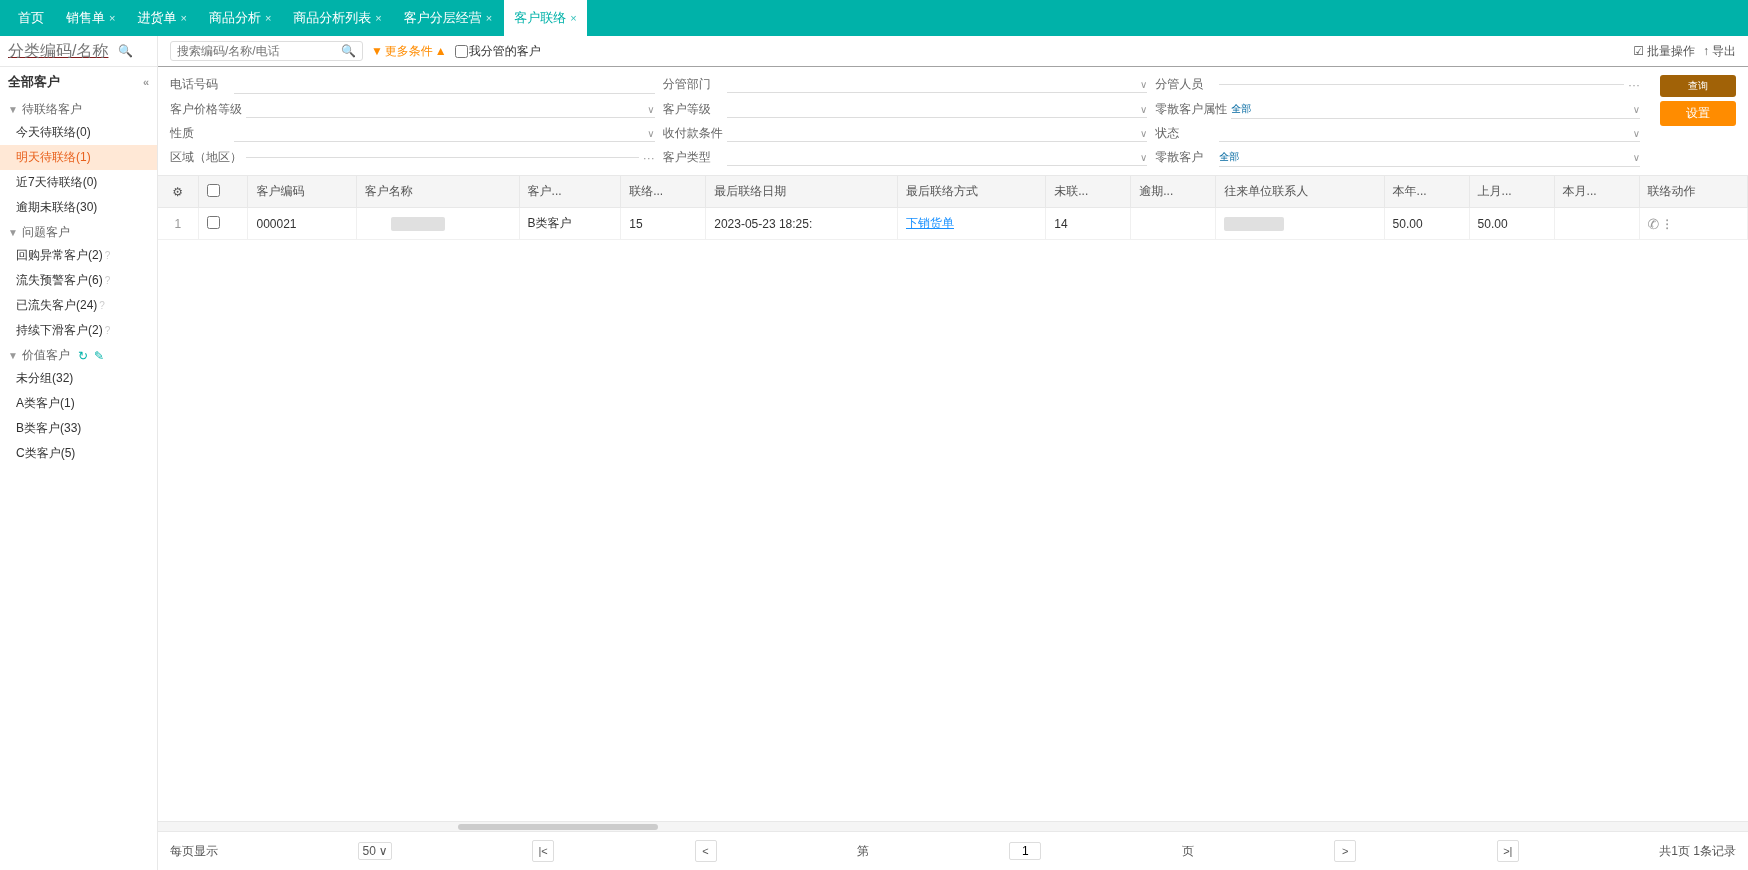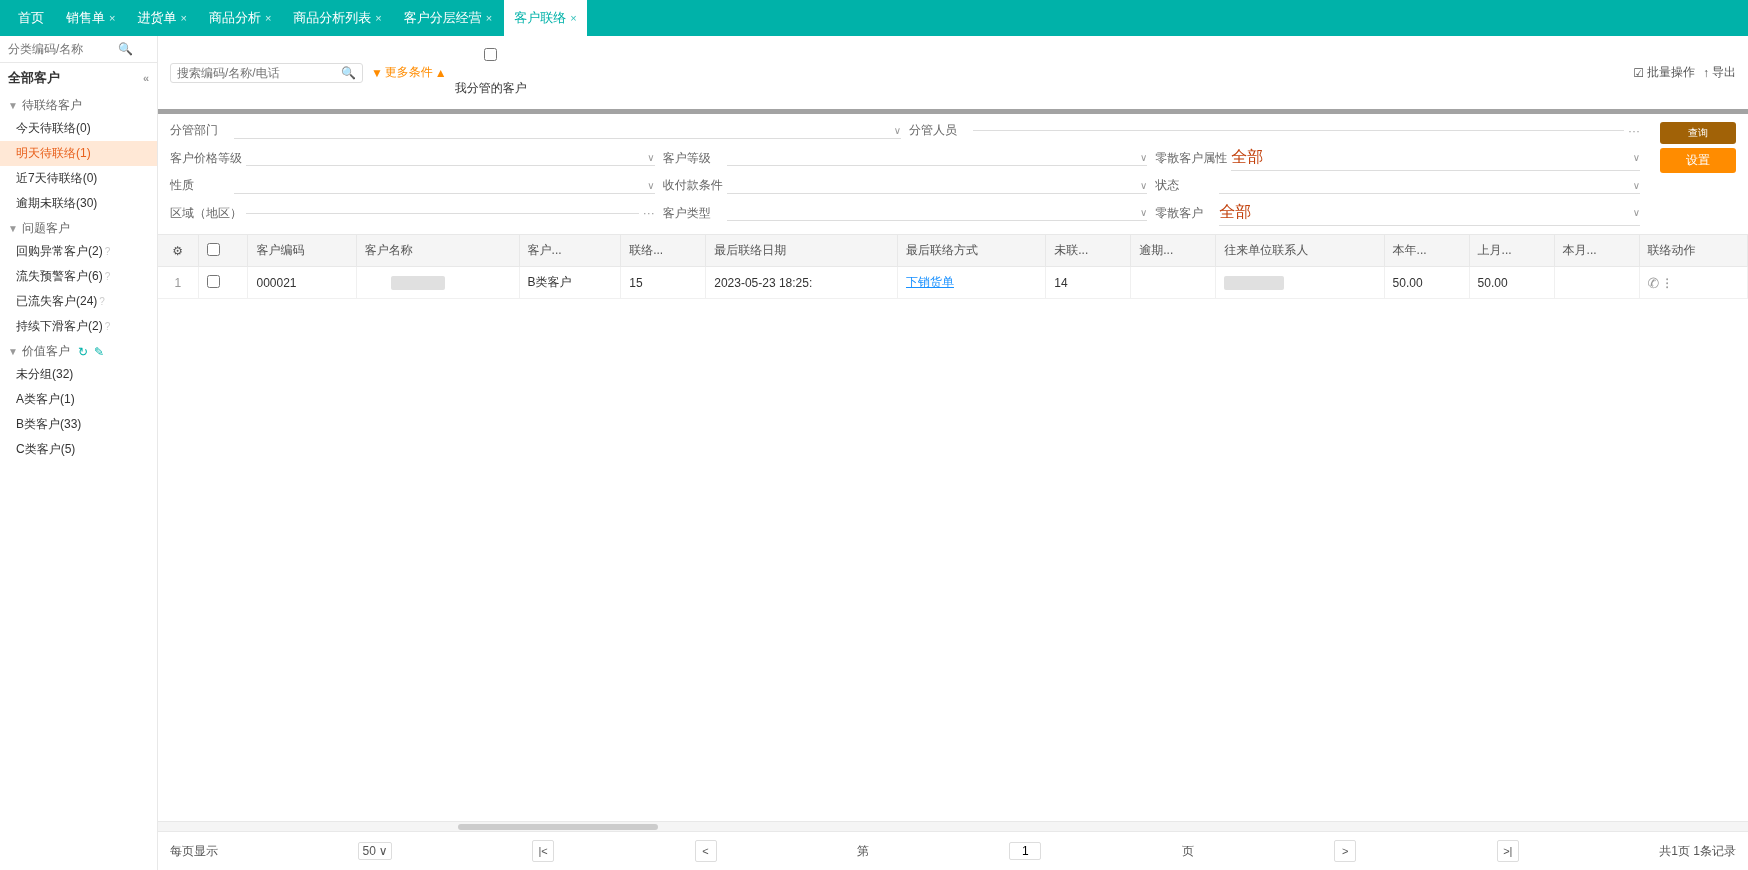"分类编码/名称" .sidebar-search input { font-size: 12px -> 16px; text-decoration: none -> underline }
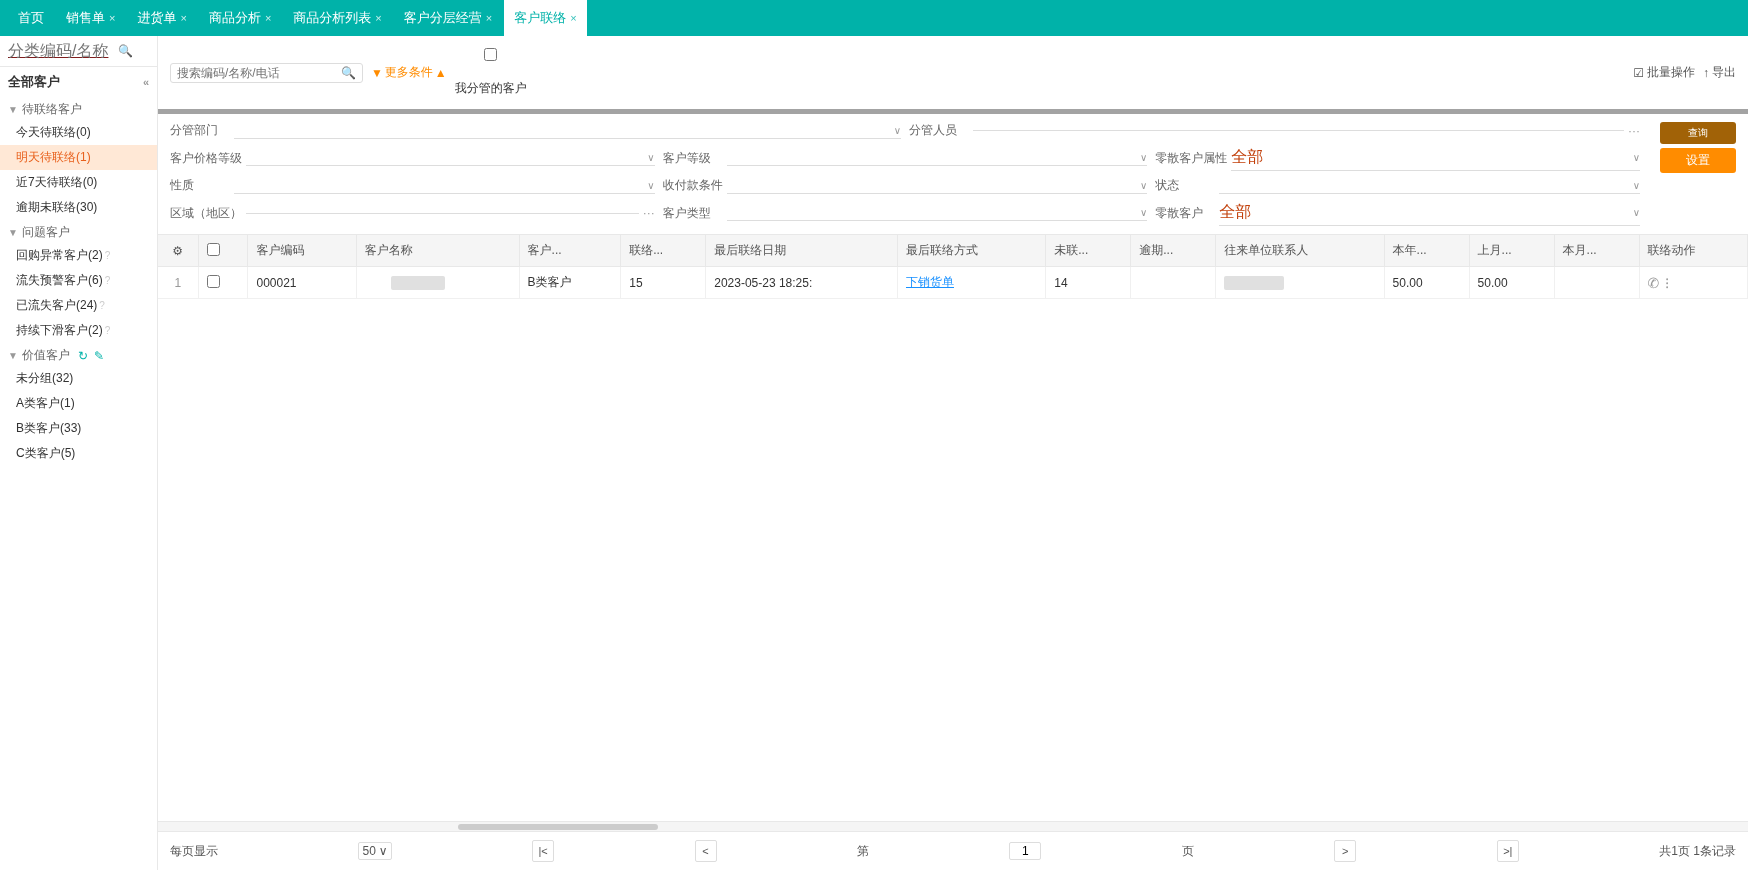"搜索编码/名称/电话" .search-toolbar { border-bottom: 5px solid #a3a3a3 -> 1px solid #a3a3a3; padding: 12px 12px -> 5px 12px }
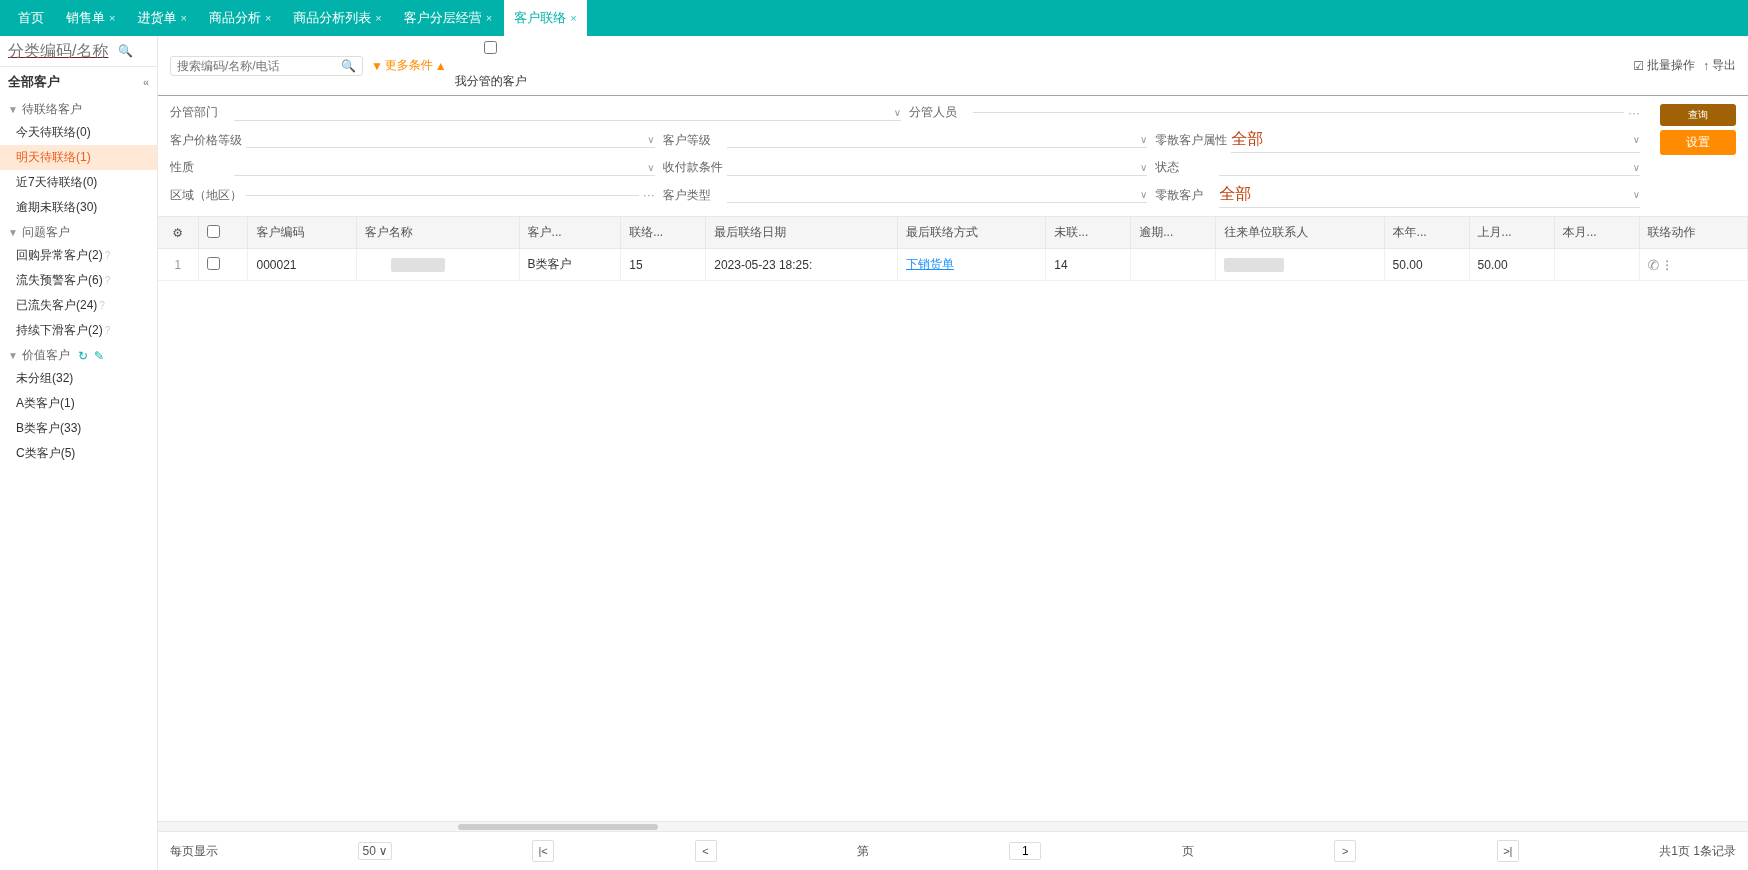"我分管的客户" .my-customers-check { flex-direction: column -> none; gap: 19px -> 1px }
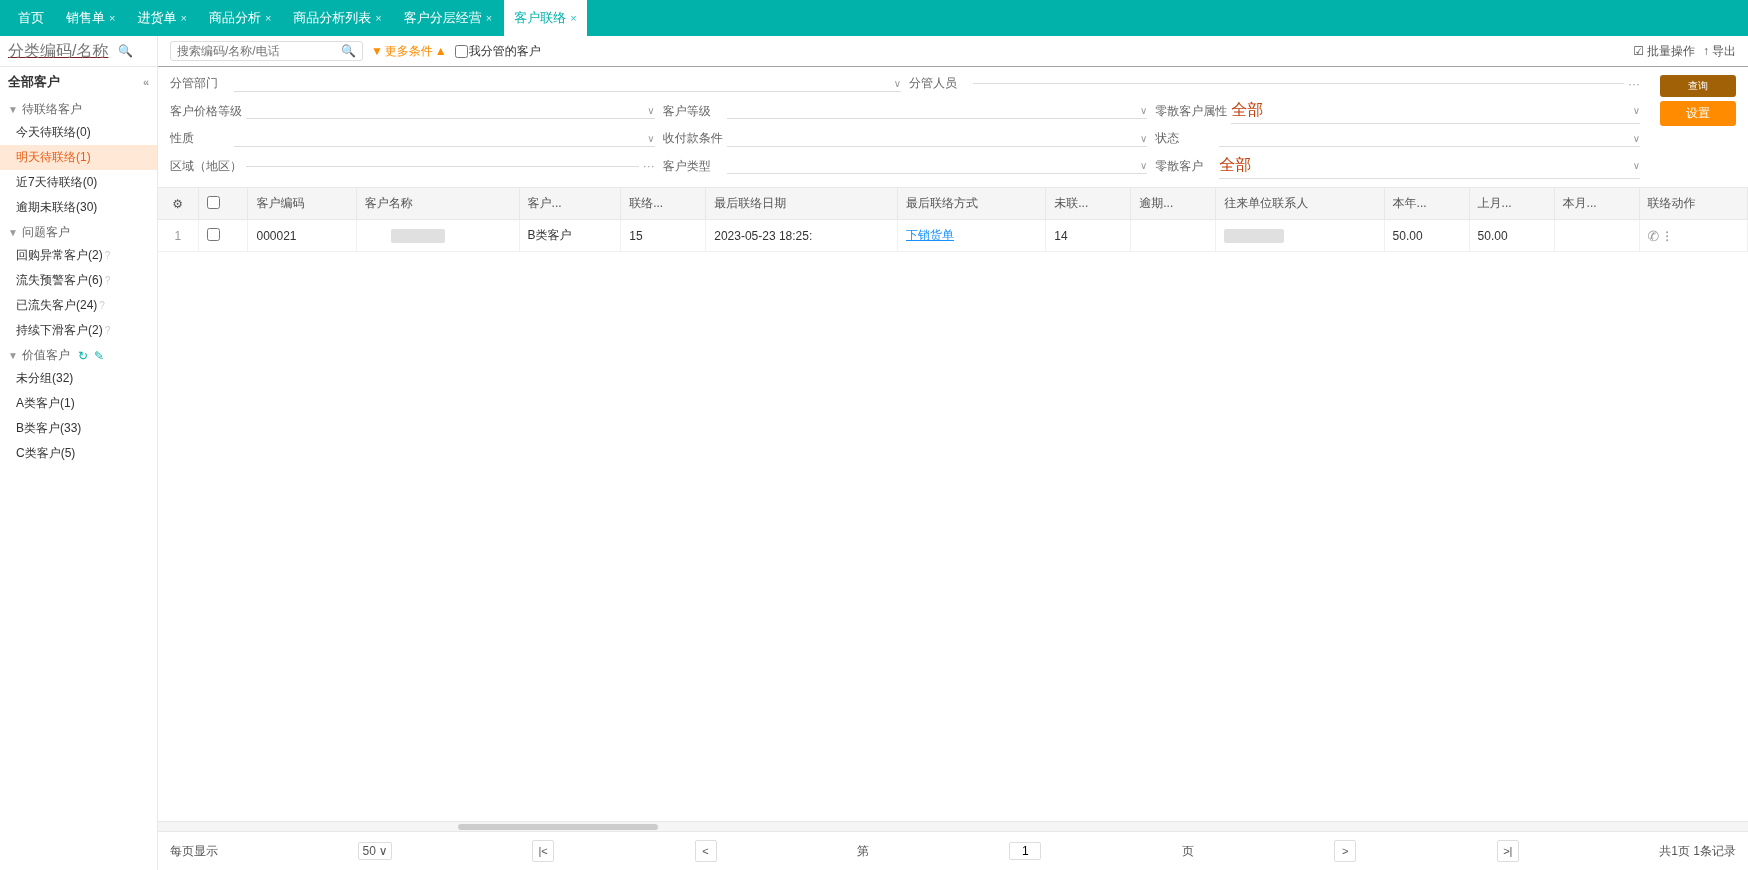"电话号码" div.filter-field { html: none -> <div> <span>电话号码</span> <input> </div> }
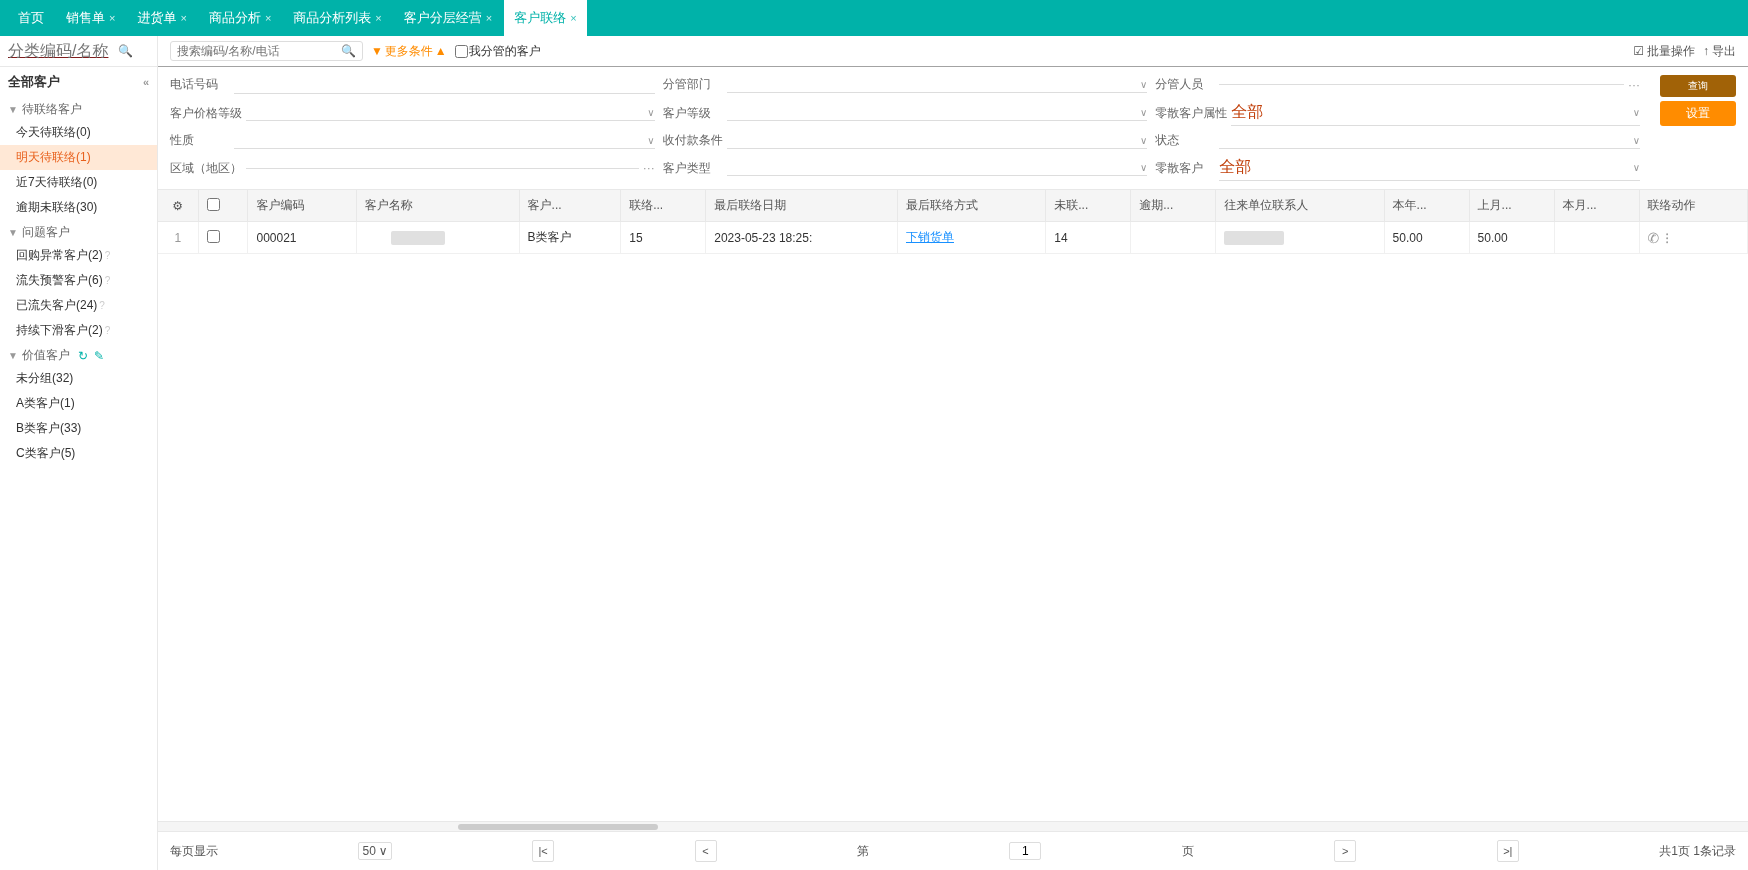"全部" .filter-select-text { color: #c2410c -> #0369a1; font-size: 16px -> 10px }
